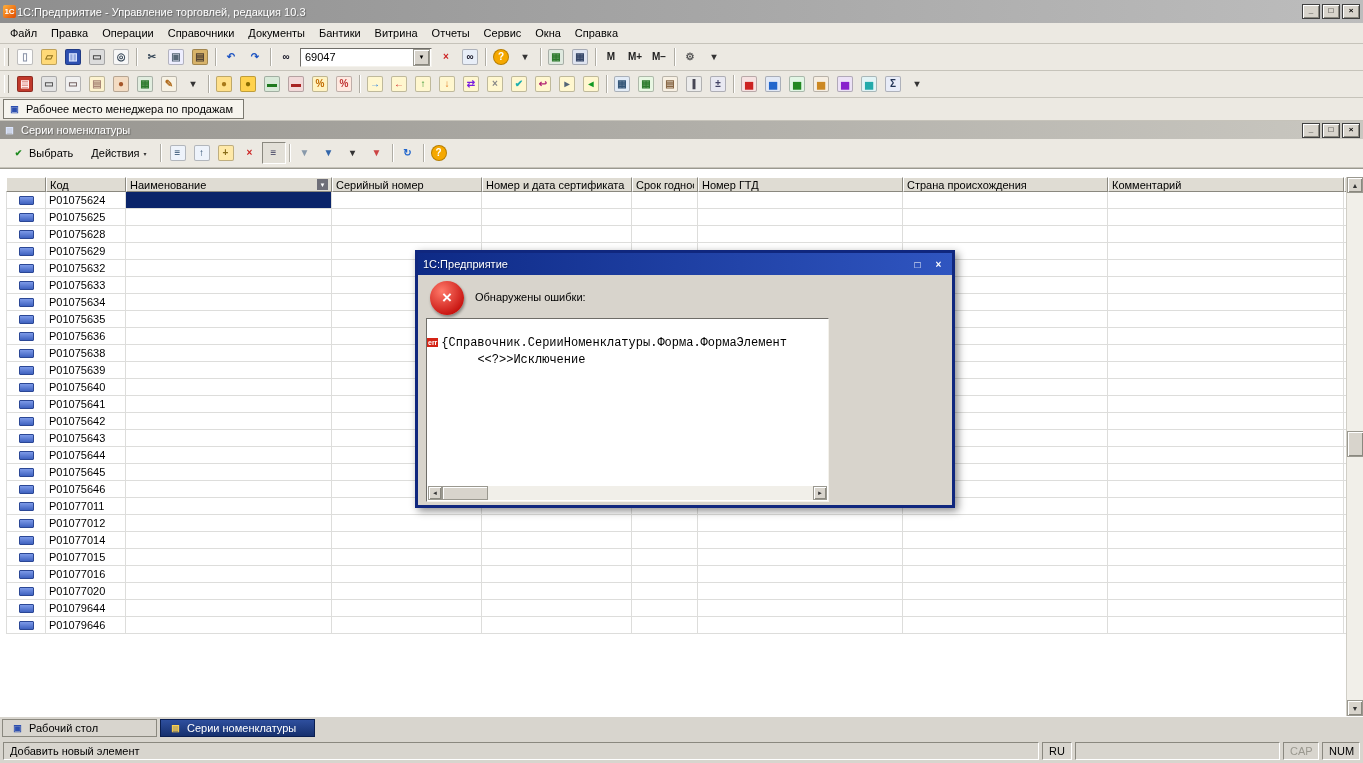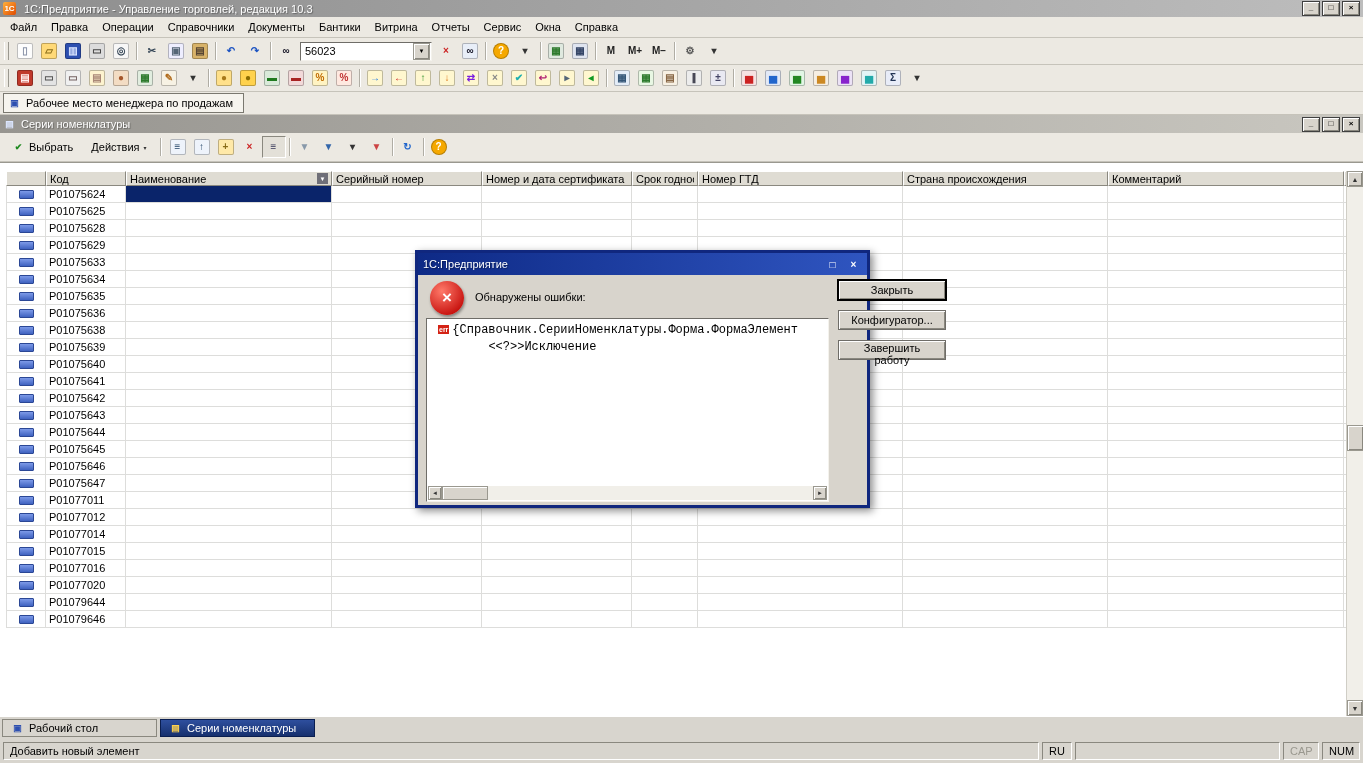"1С" .titlebar { gap: 8px -> 1px; height: 17px -> 23px }
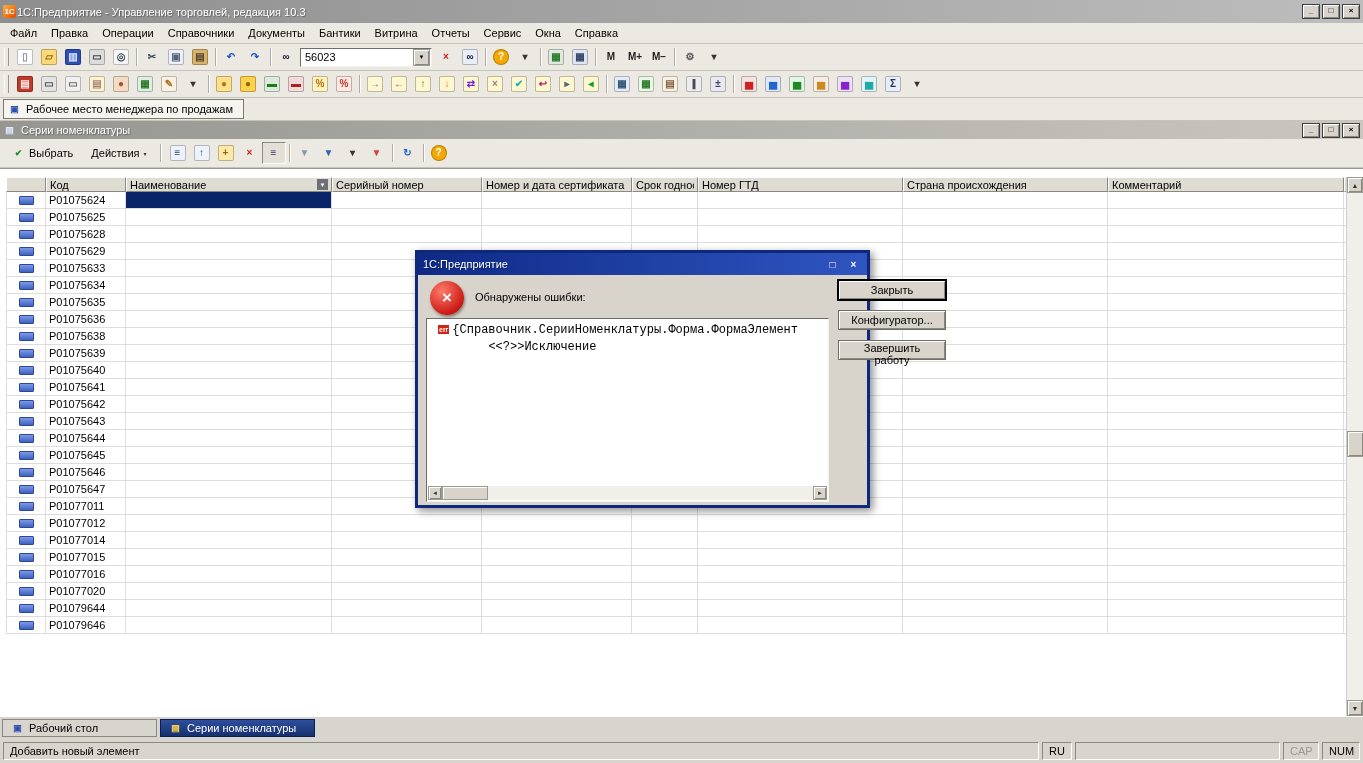"56023" span.combo-val { text: 56023 -> 69047 }
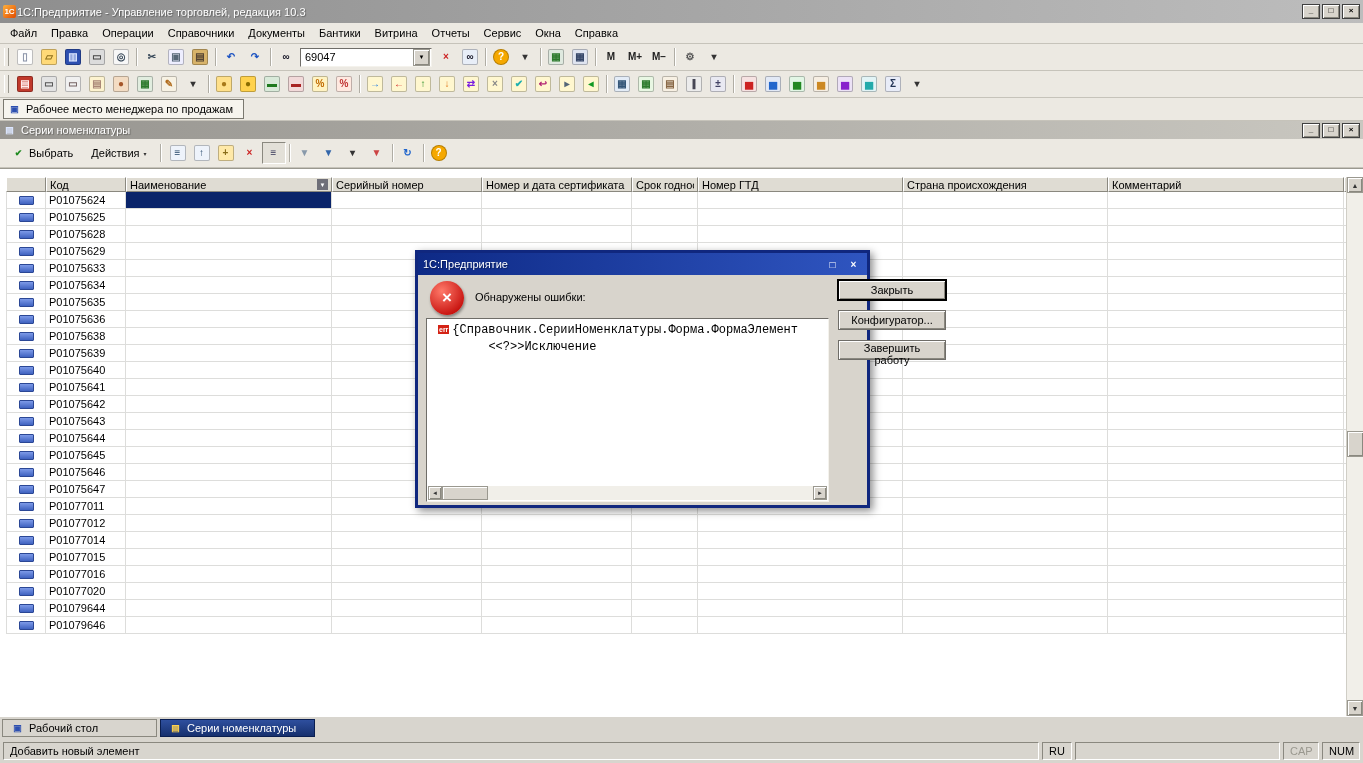"P01075632" div.trow { html: none -> <div> <span> <span></span> </span> <span>P01075632</span> <span></span> <span></span> <span></span> <span></span> <span></span> <span></span> <span></span> <span></span> </div> }
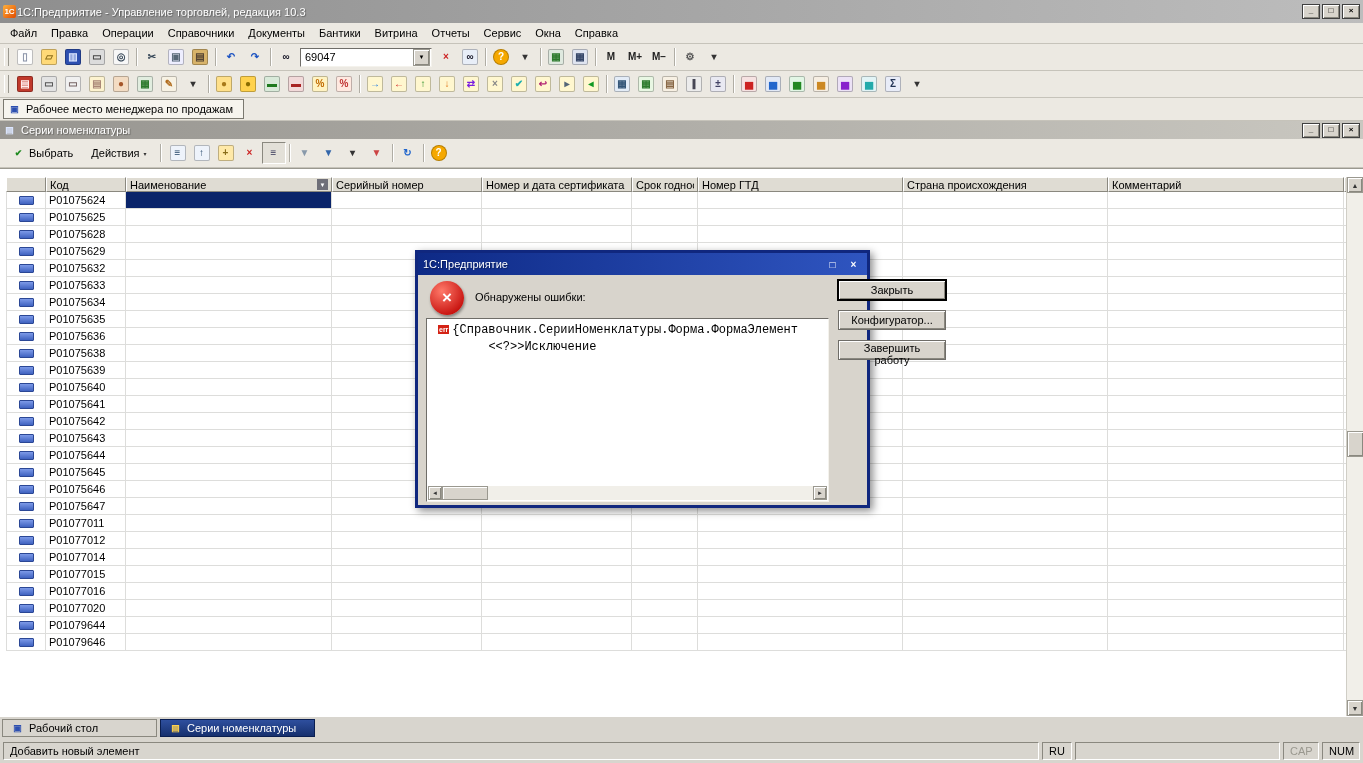"1С:Предприятие" .dialog { width: 455px -> 540px }
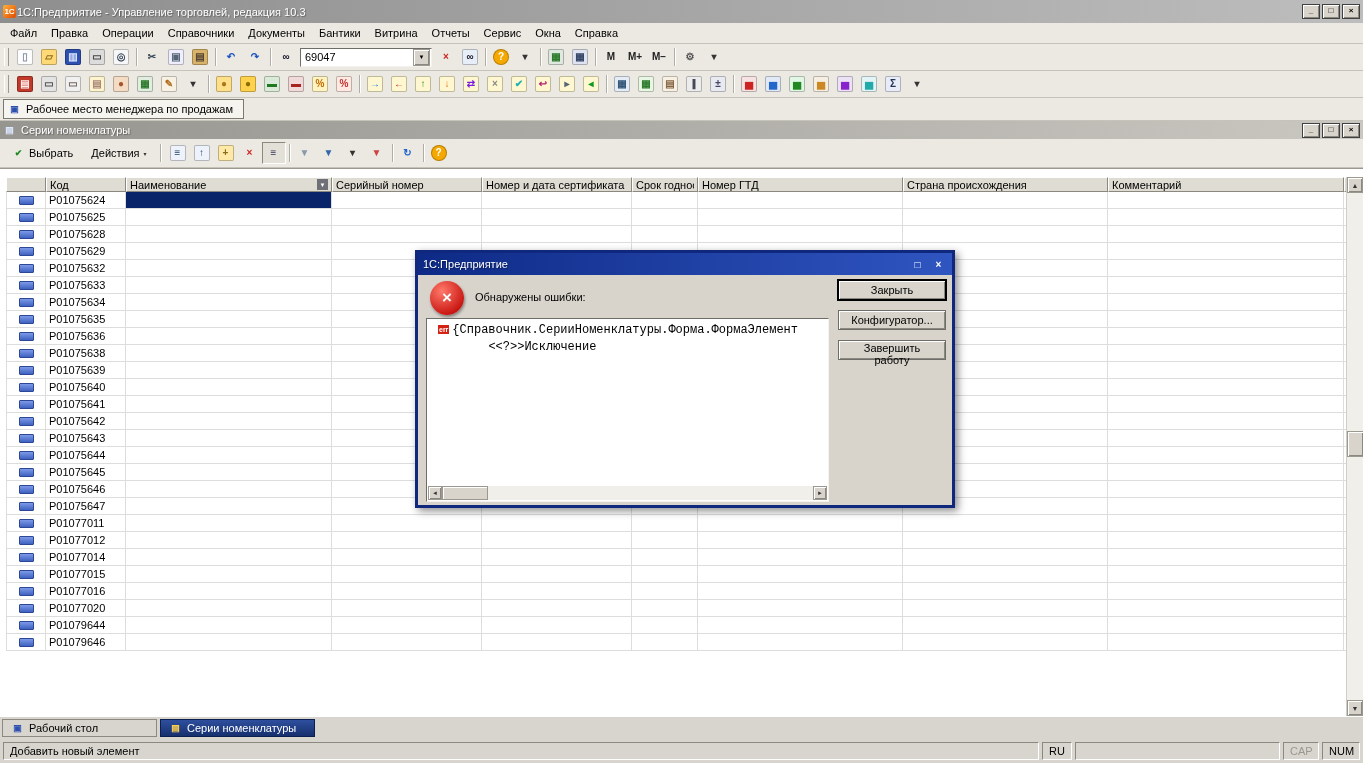"Закрыть" div.dlg-btns { html: <div> <button>Закрыть</button> <button>Конфигуратор...</button> <button>Завершить работу</button> </div> -> none }
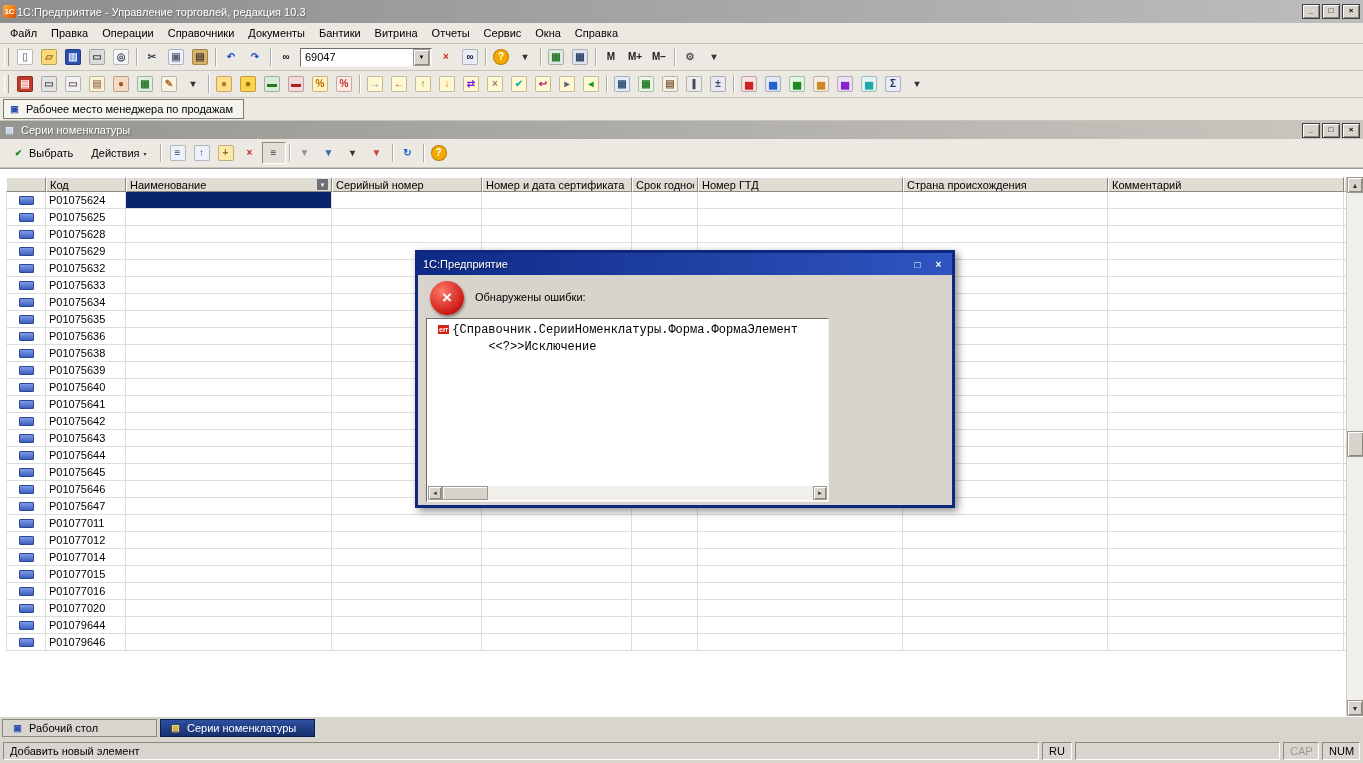"{Справочник.СерииНоменклатуры.Форма.Форм" .errlines { margin-top: none -> 13px; padding: 3px 2px 0 11px -> 3px 2px 0 0 }
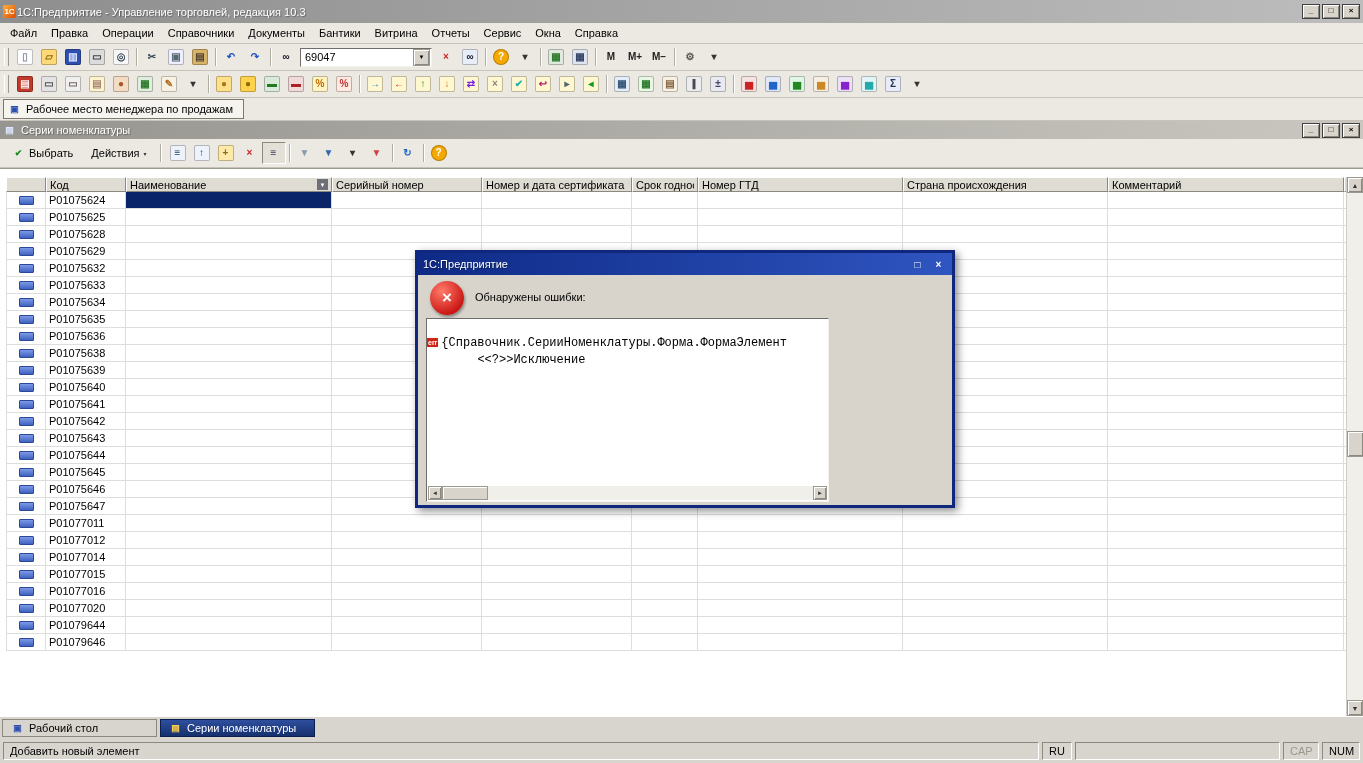"P01075647" div.trow { html: <div> <span> <span></span> </span> <span>P01075647</span> <span></span> <span></span> <span></span> <span></span> <span></span> <span></span> <span></span> <span></span> </div> -> none }
